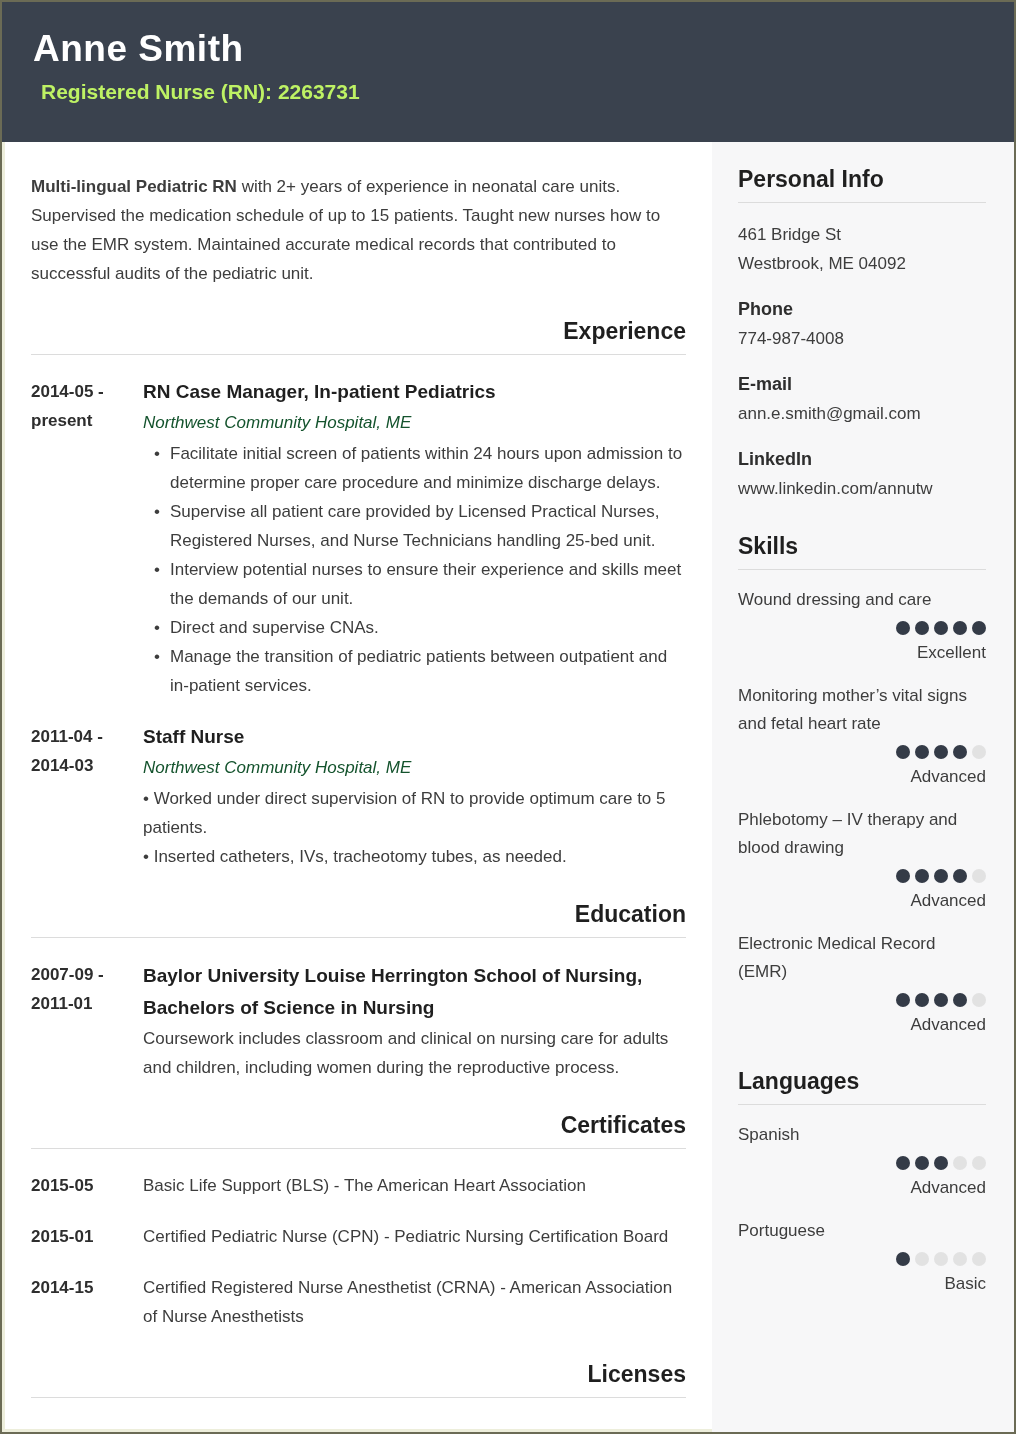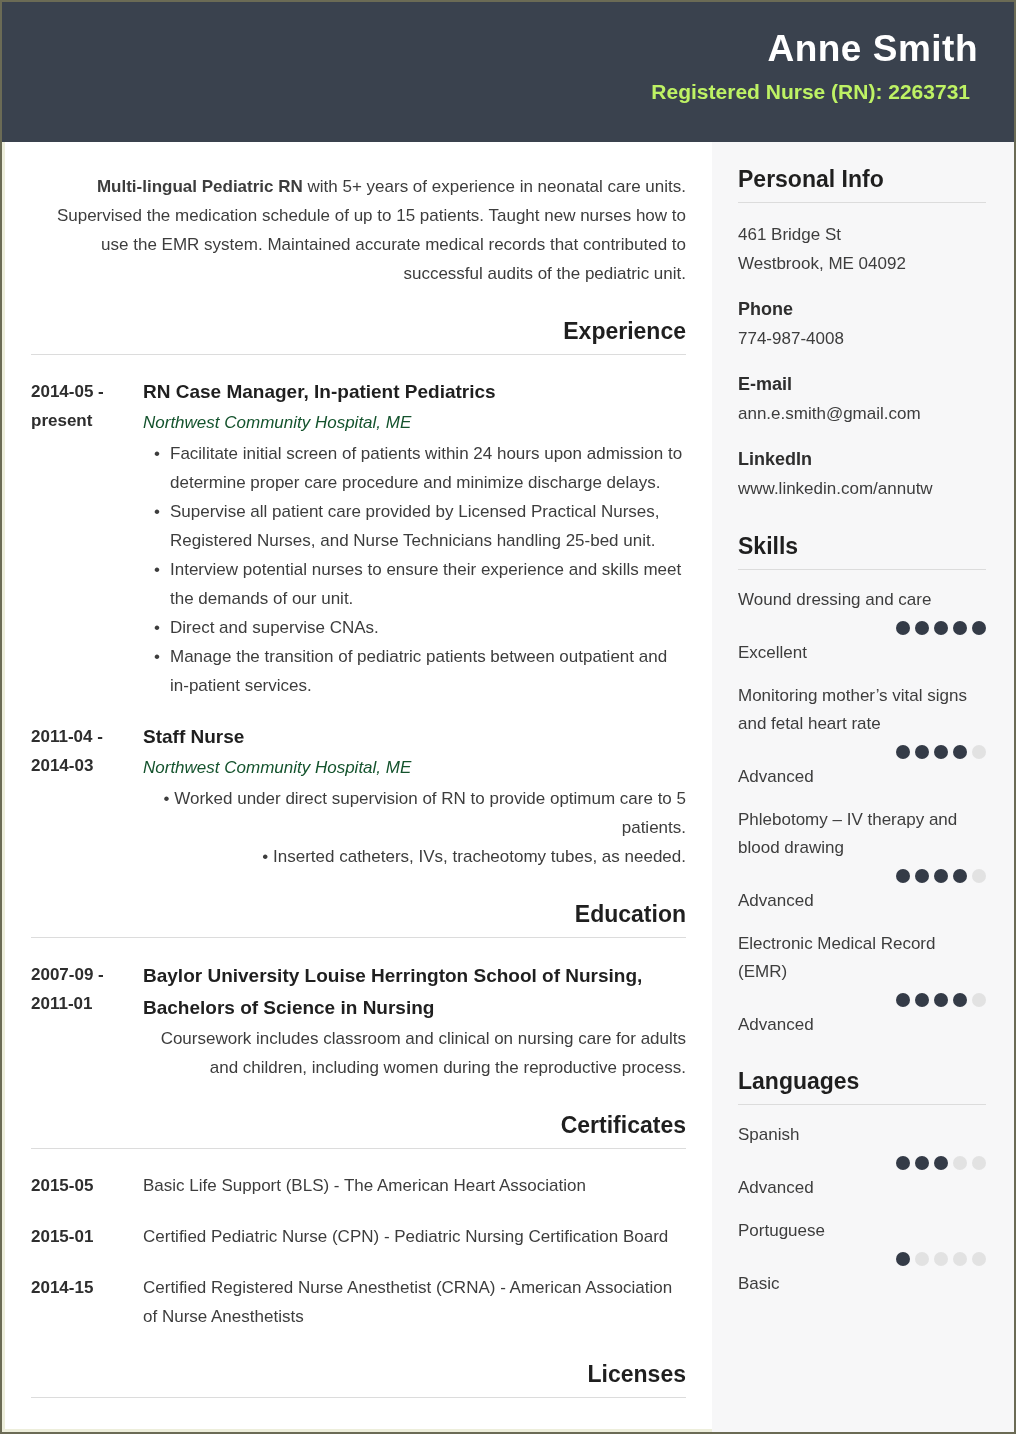"Anne Smith" p { text-align: right -> none }
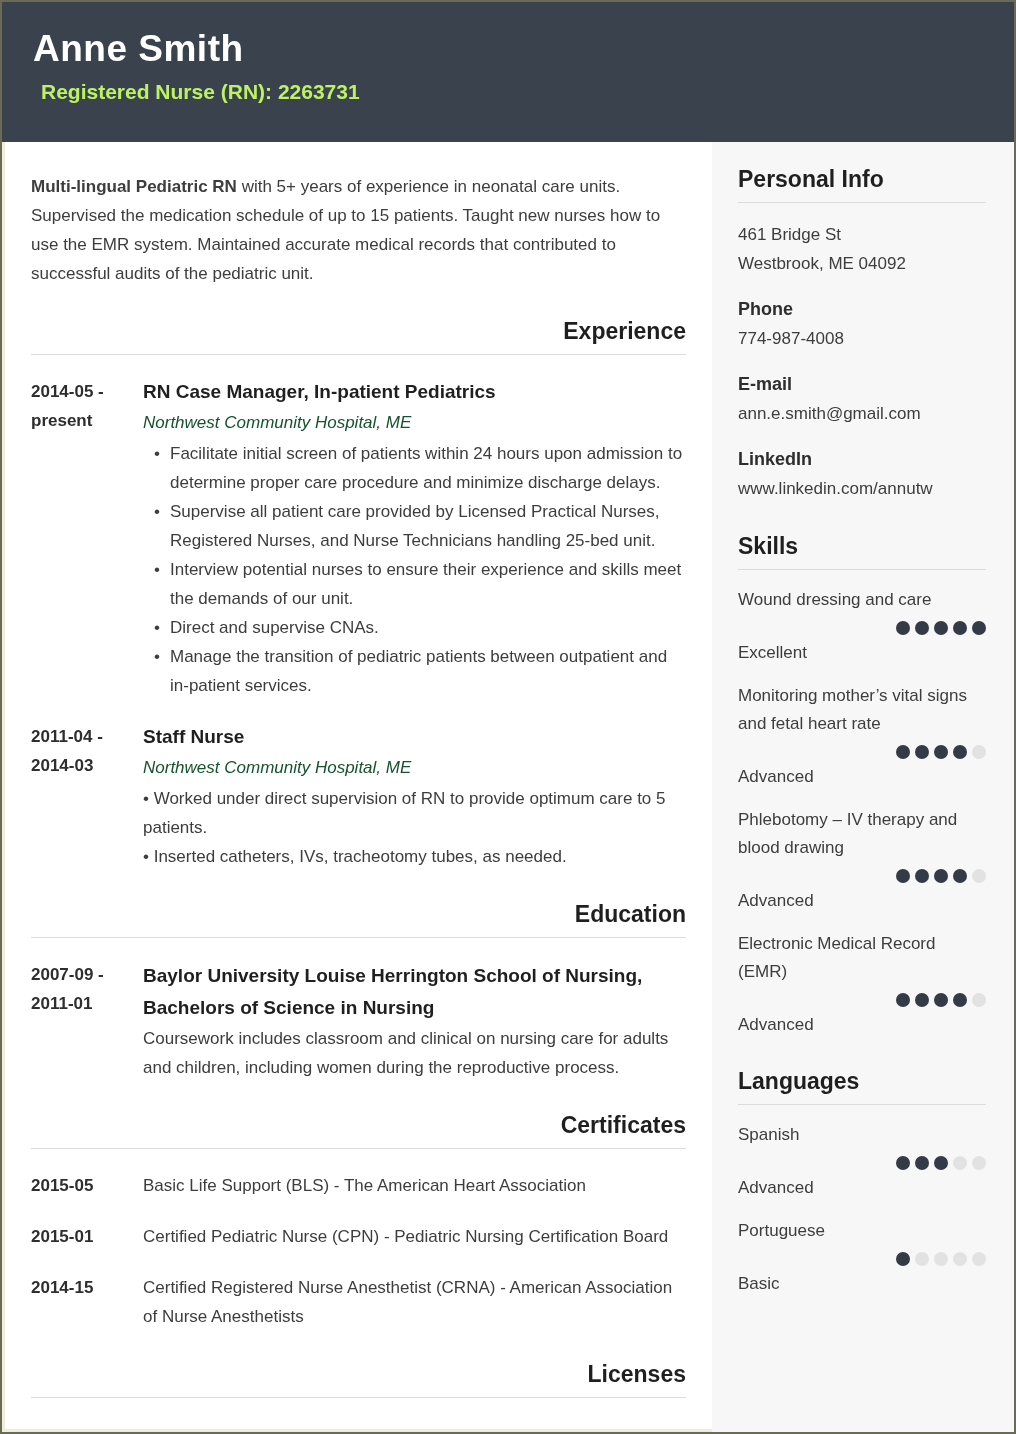"with 5+ years of experience" span { text: 5+ -> 2+ }
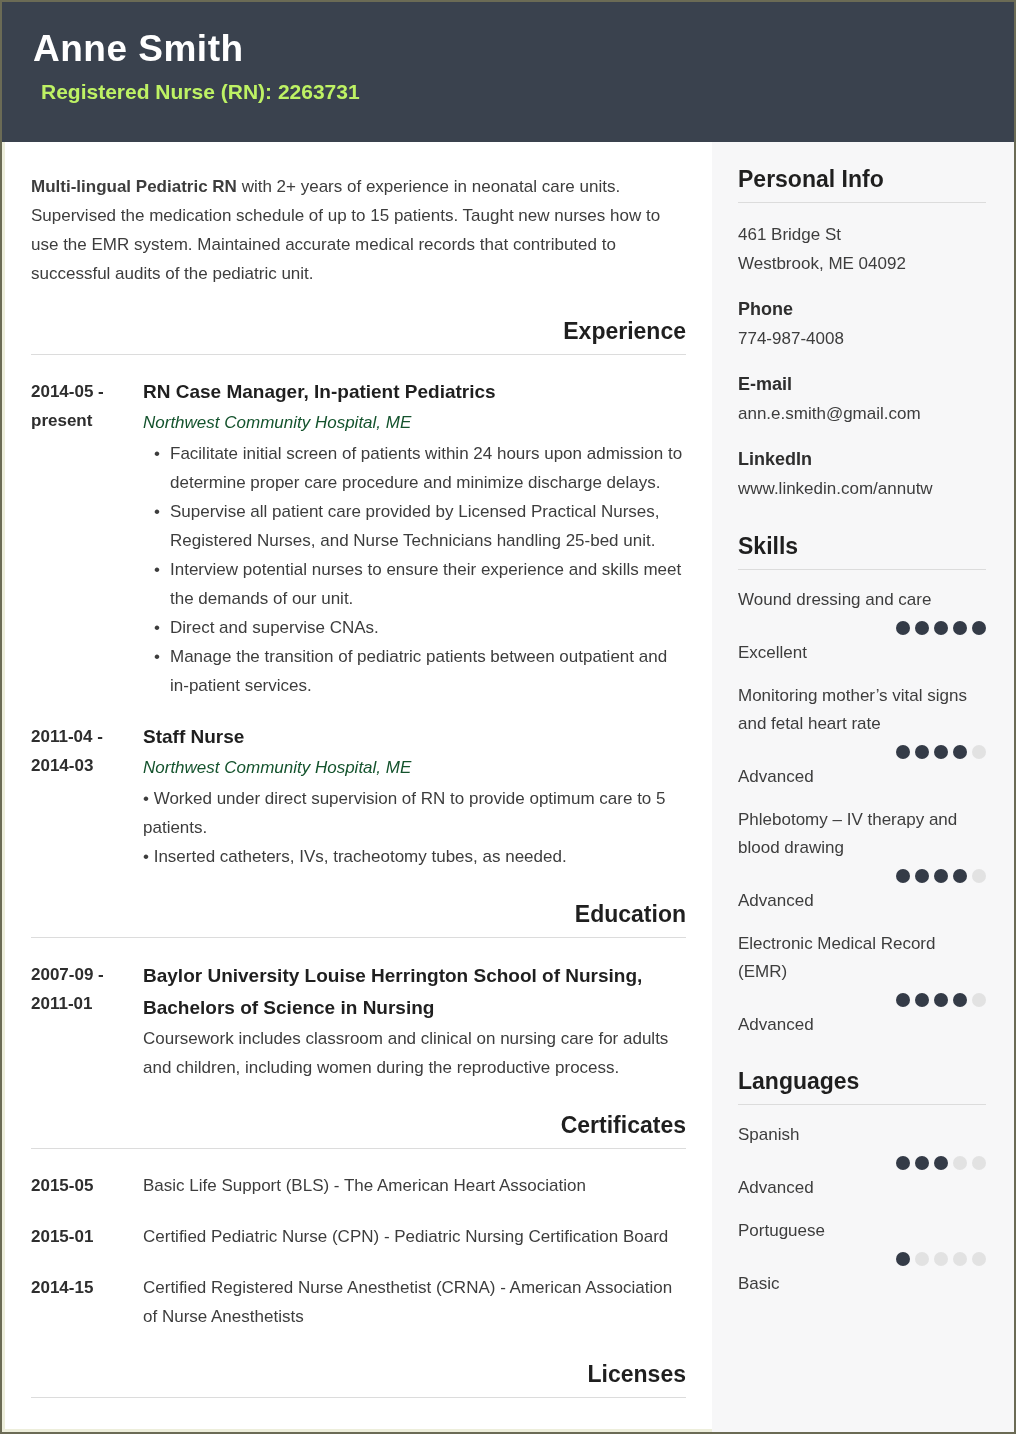"Excellent" .level-label { text-align: none -> right }
